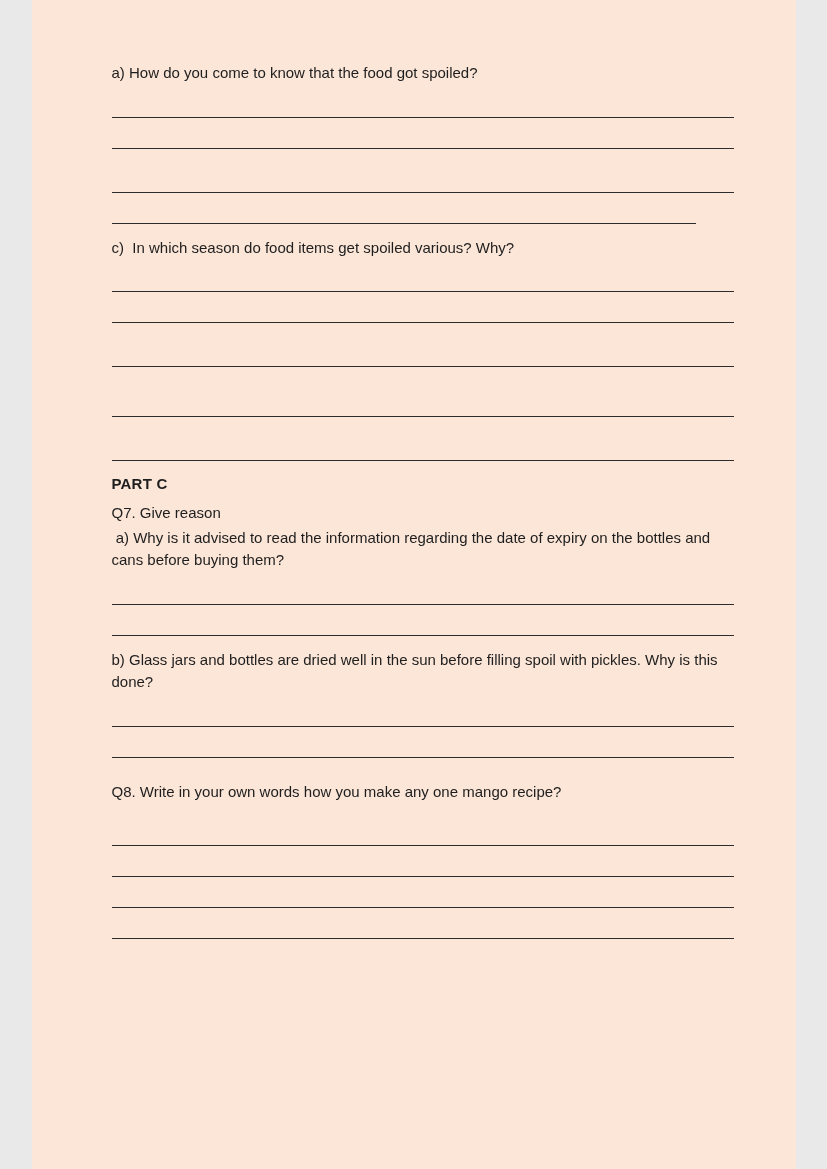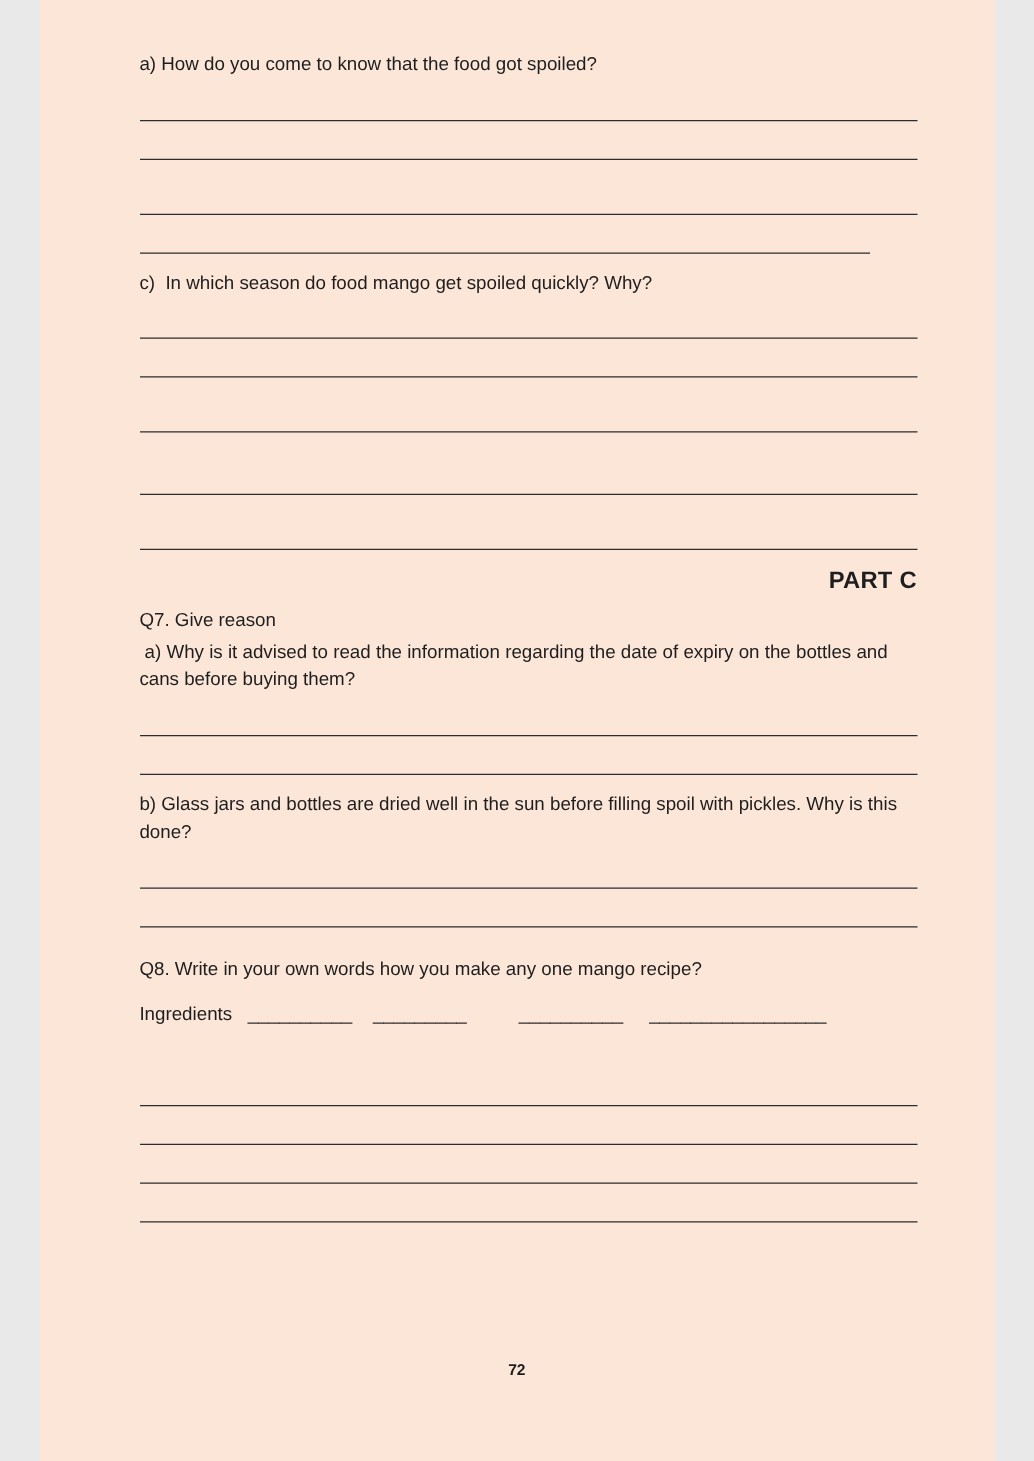"a) How do you come" .page { padding: 41px 62px 0 80px -> 62px 62px 0 80px }
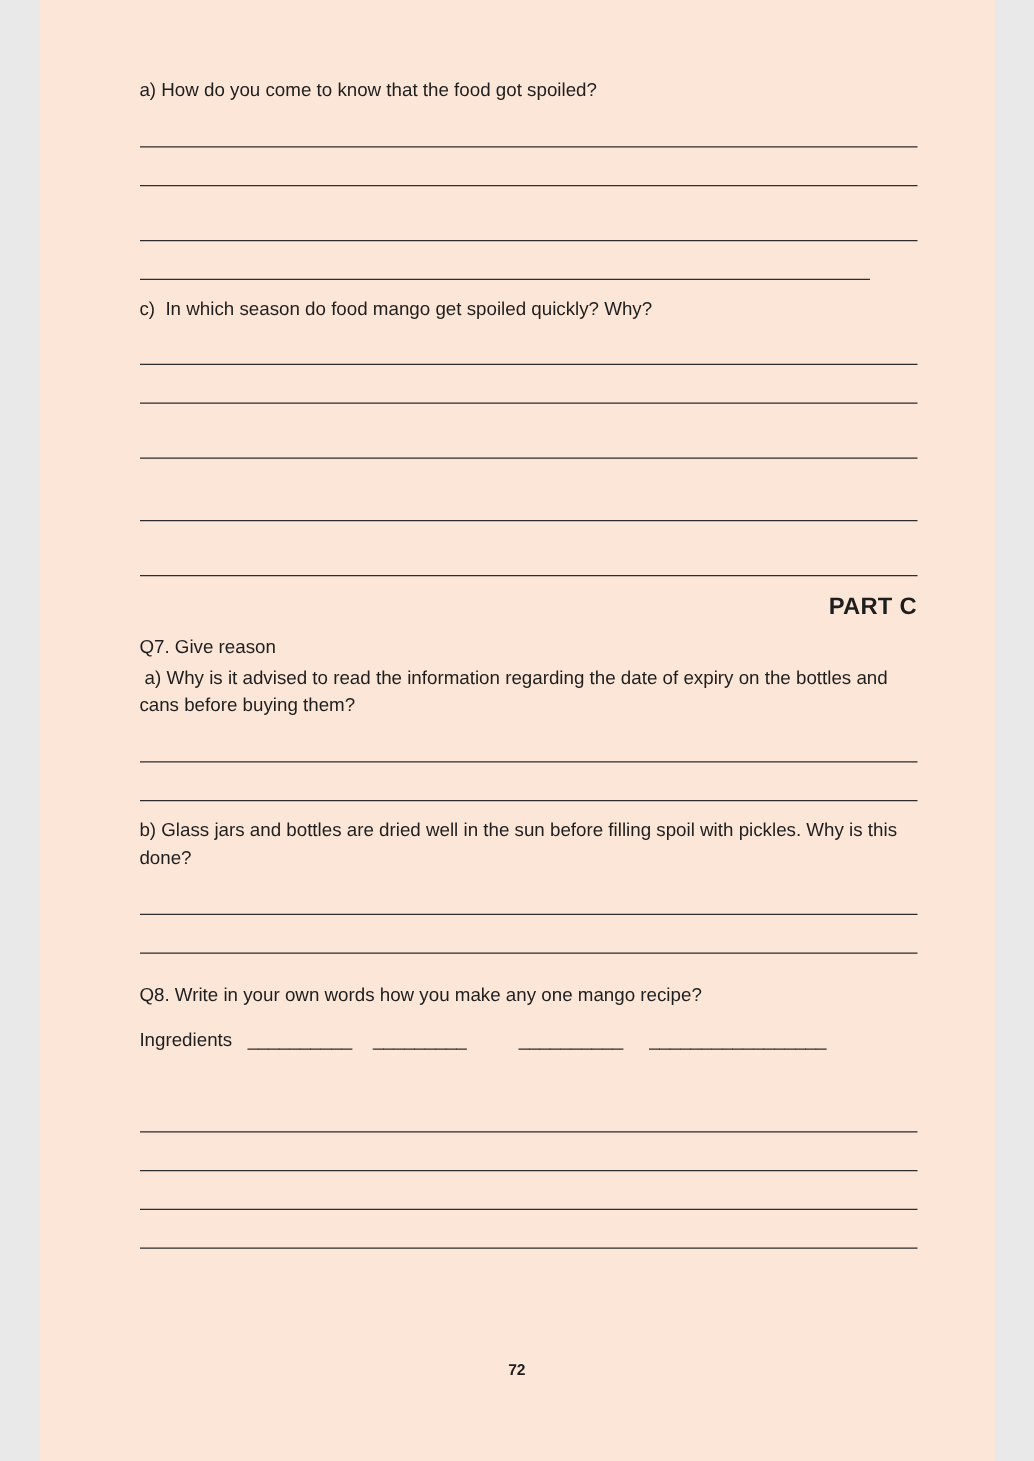"c) In which season do" p.q { text: mango get spoiled quickly -> items get spoiled various }
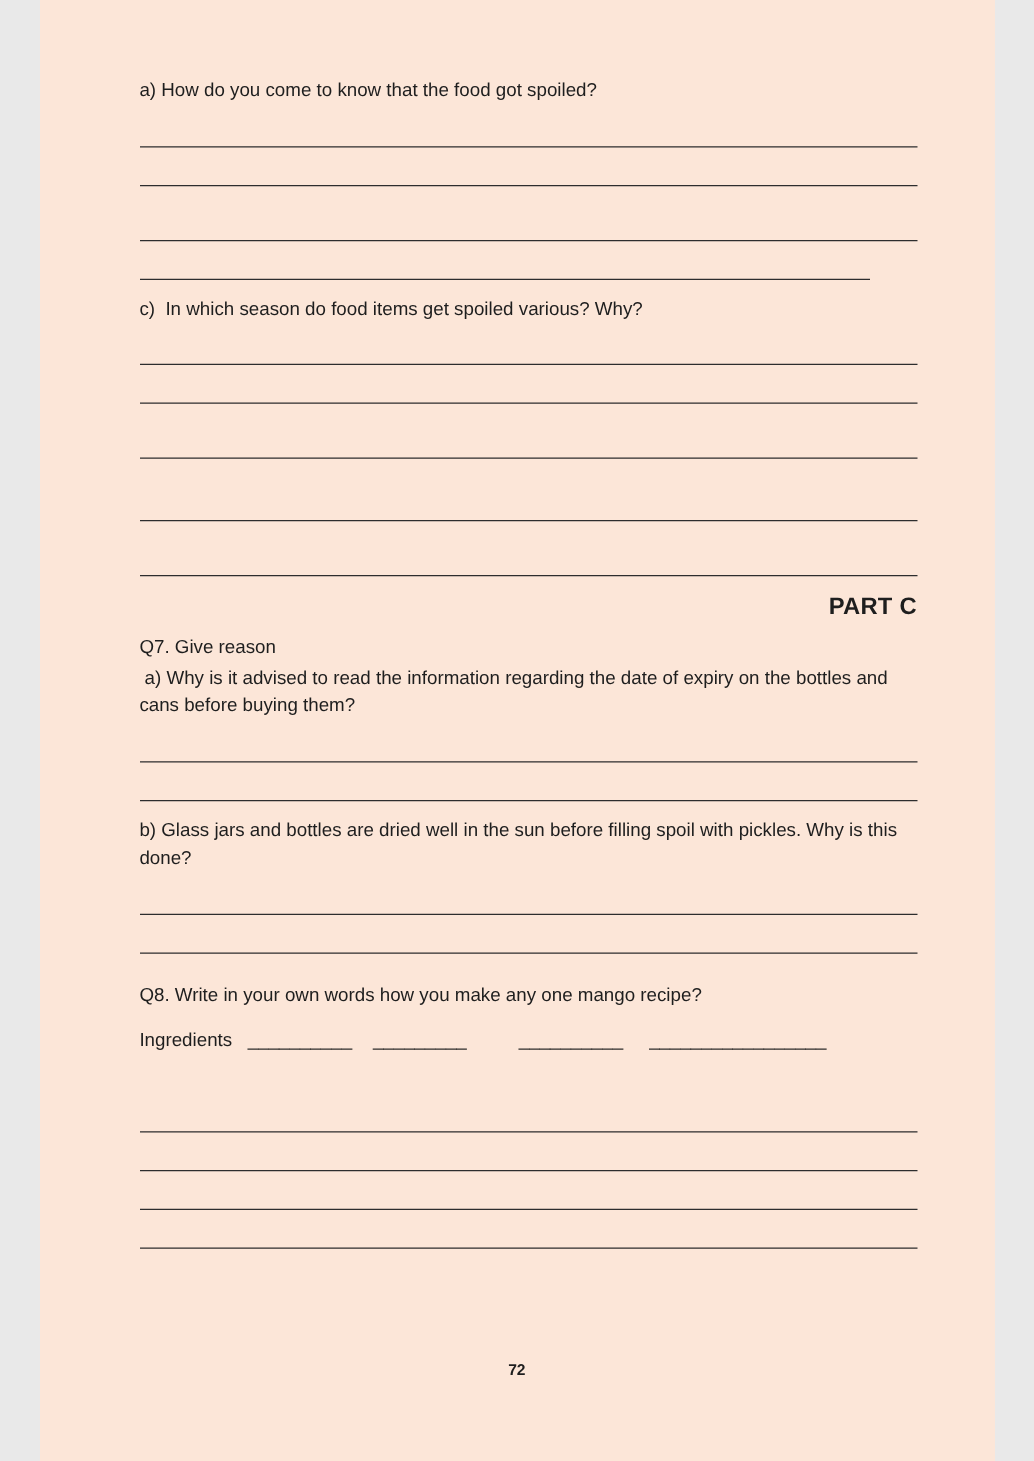"PART C" .part-title { font-size: 19px -> 15px; text-align: right -> left }
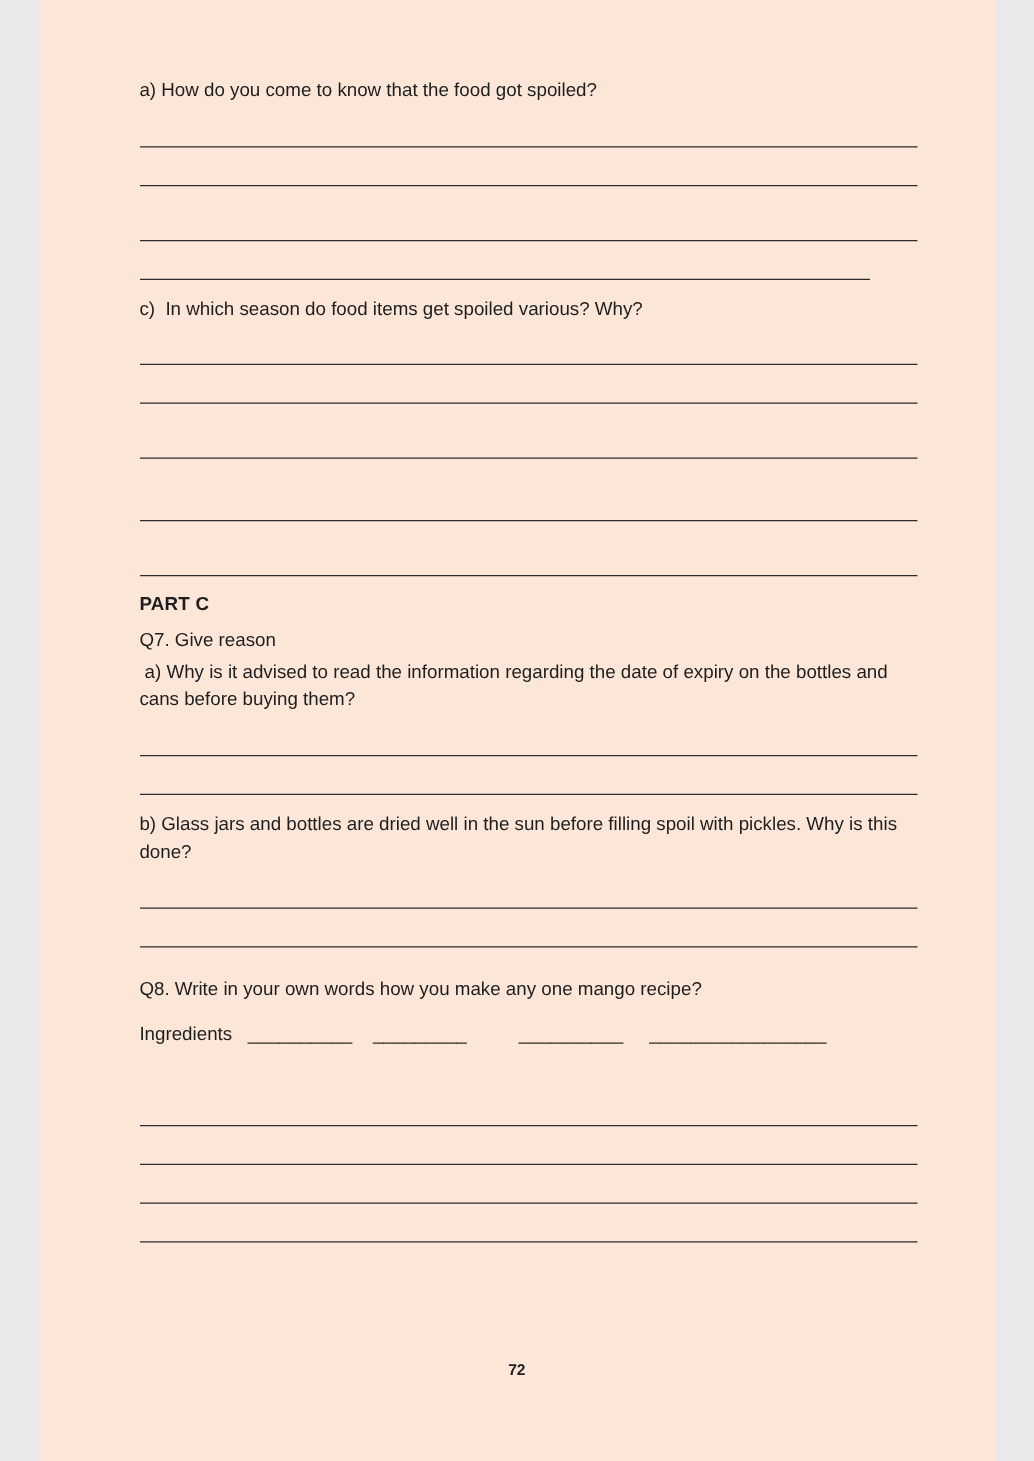"Ingredients __________ _________" p.ingredients-row { html: <p><span>Ingredients</span><span> __________ _________ __________ _________________</span></p> -> none }
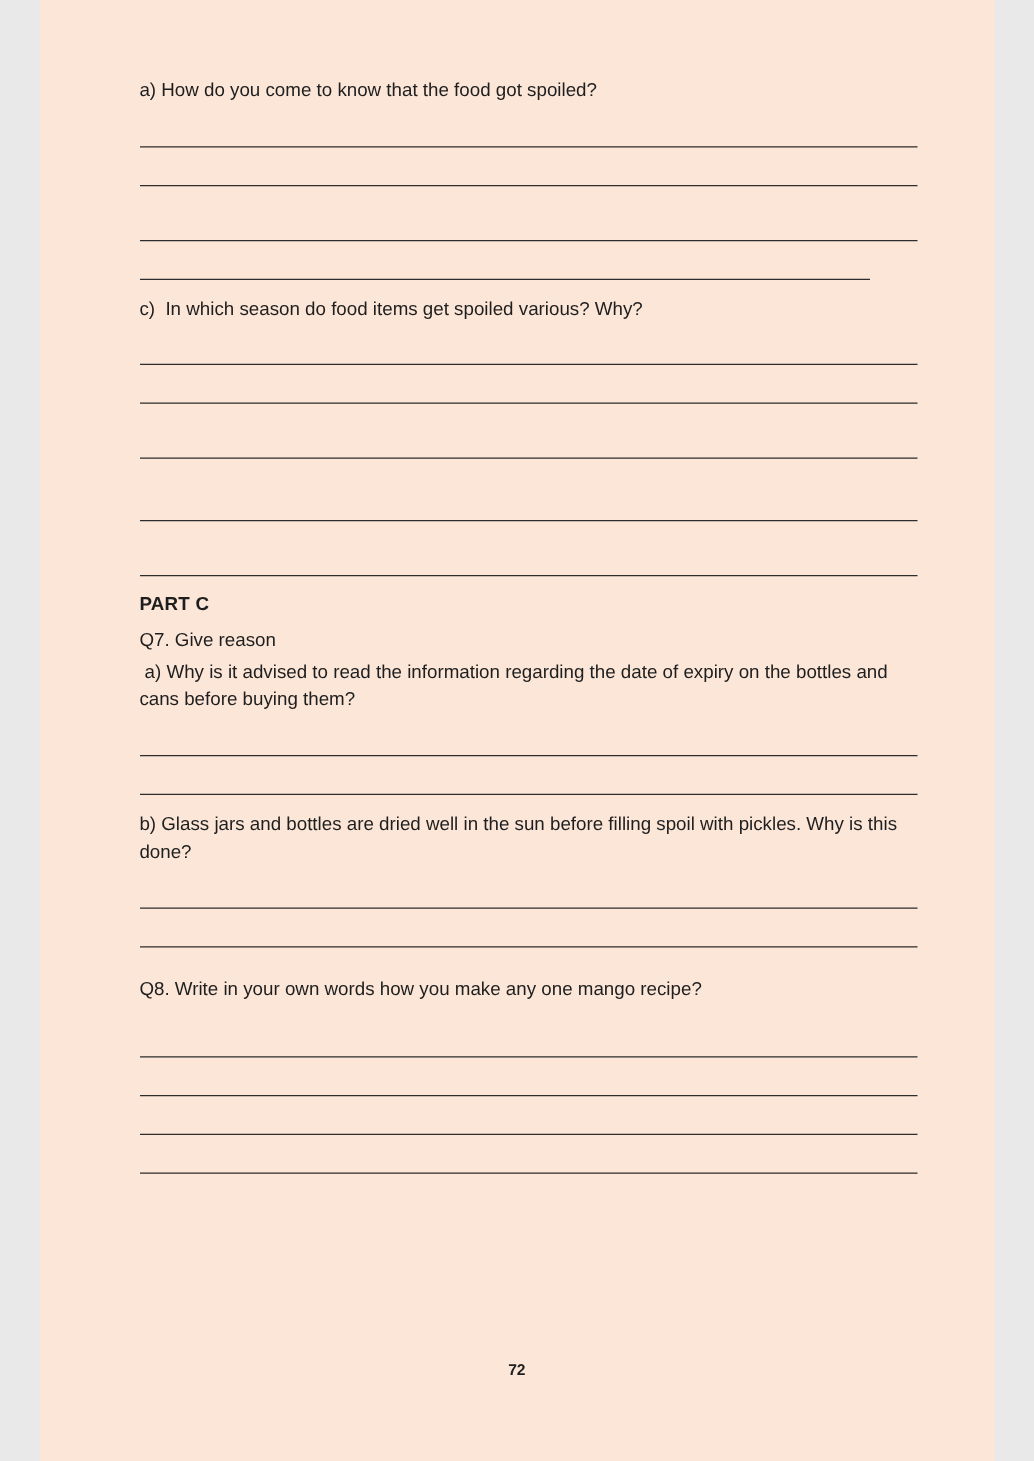"72" div.page-number { html: <div>72</div> -> none }
